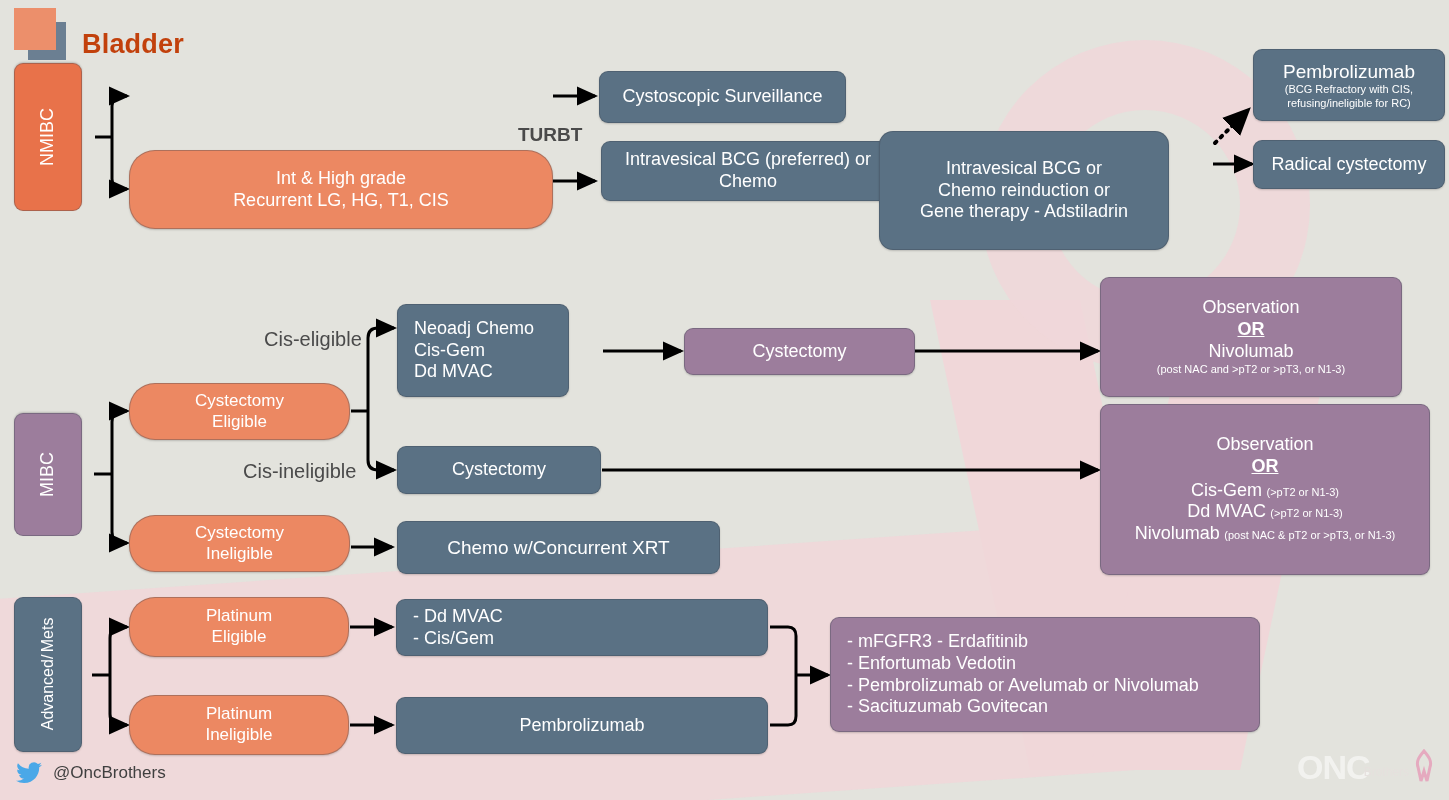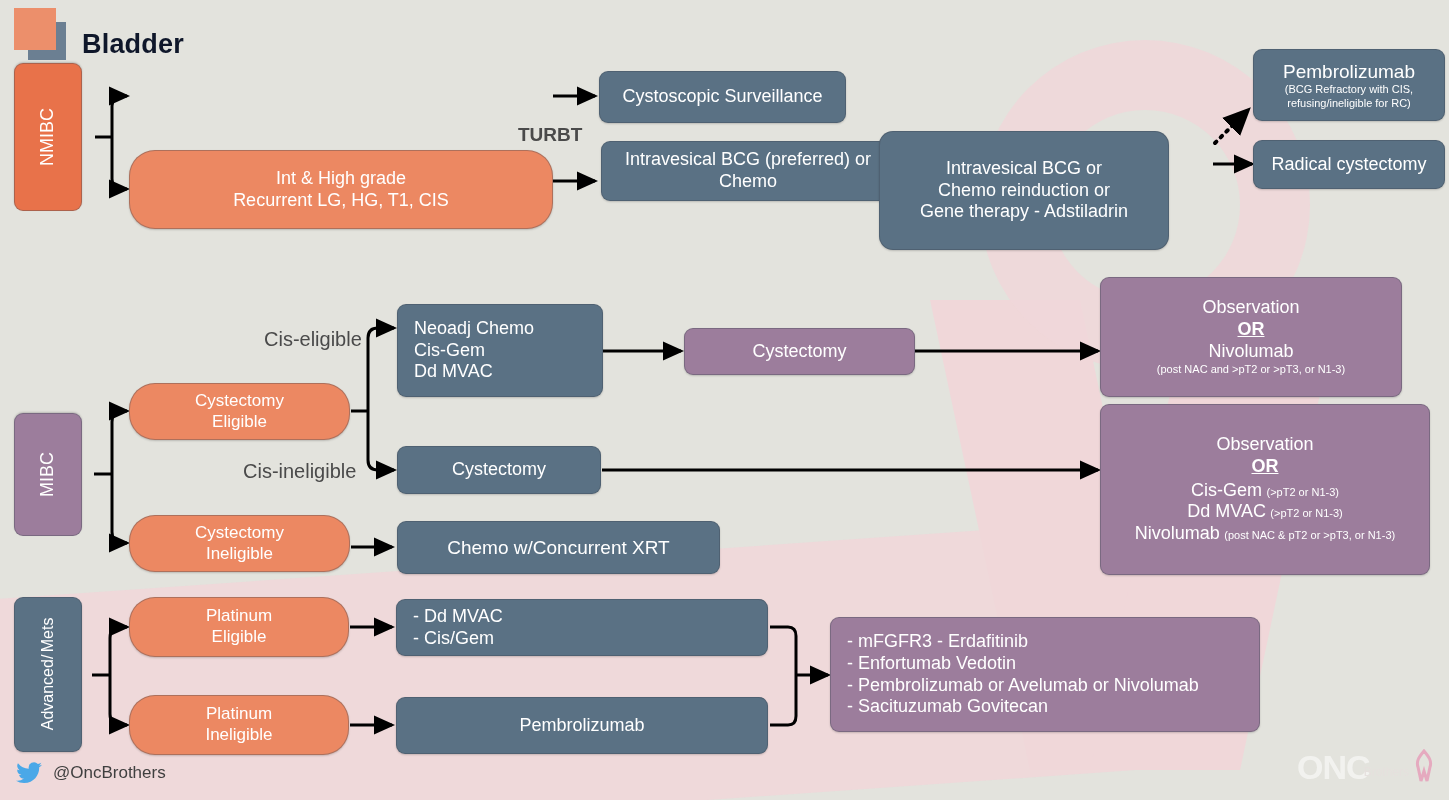"Bladder" #page-title { color: #0f172a -> #c2410c }
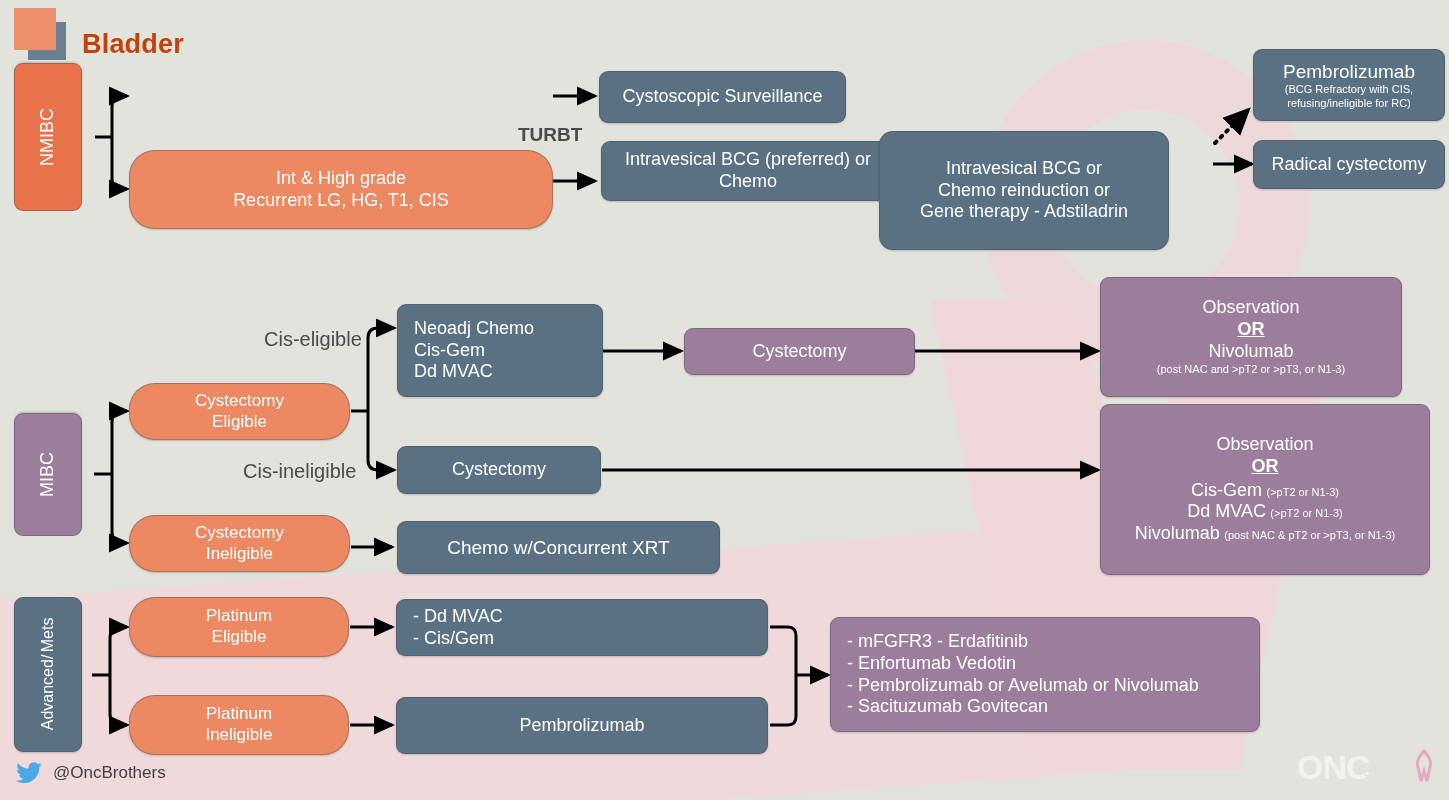"Neoadj Chemo" div.node { width: 206px -> 172px }
